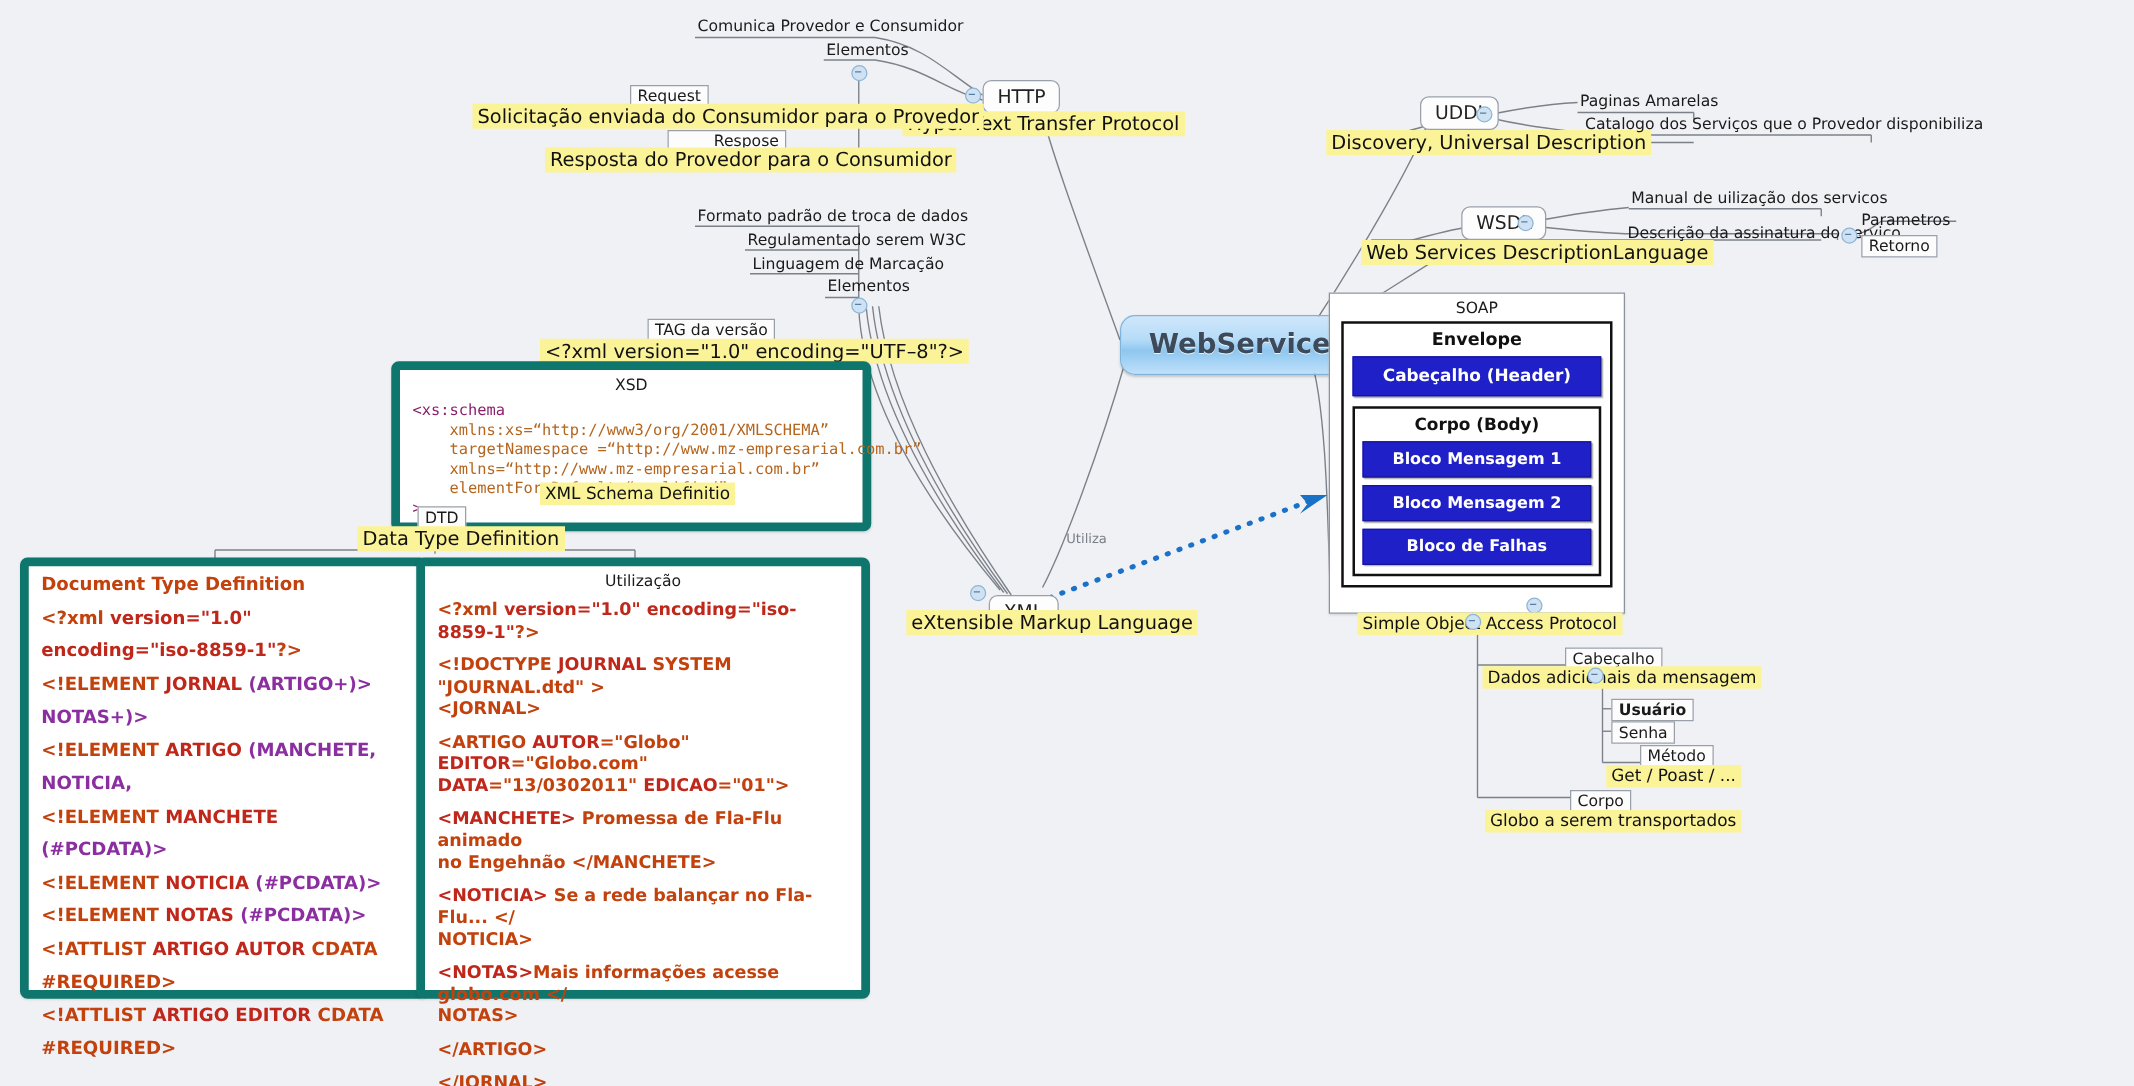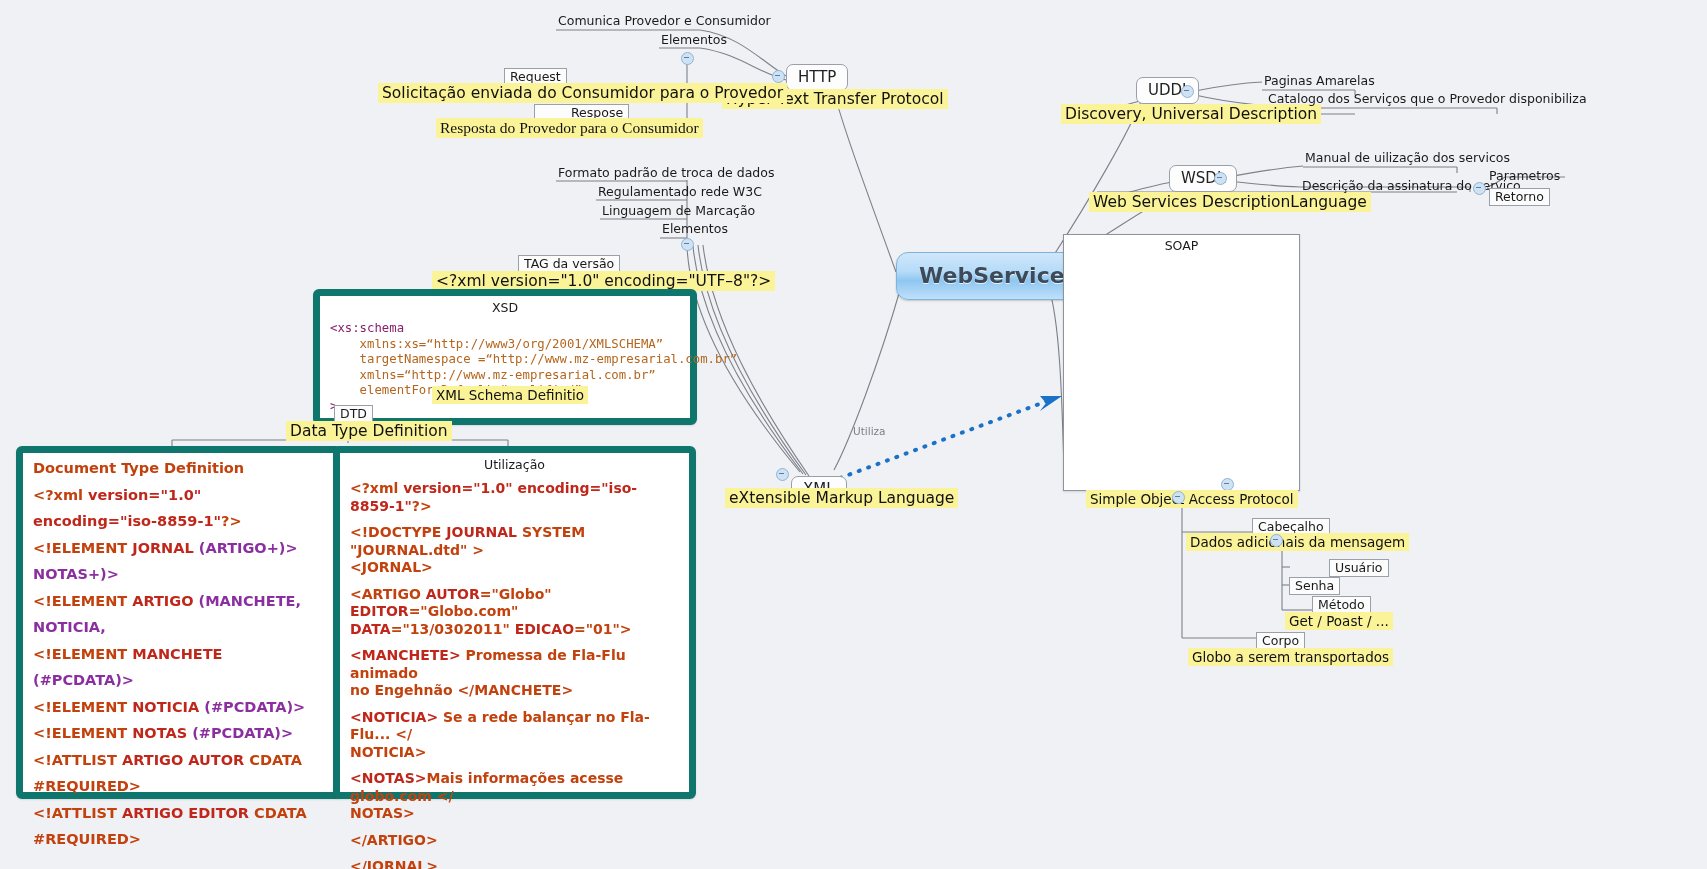"Resposta do Provedor para o" div.node { font-family: Liberation Serif, serif -> none }
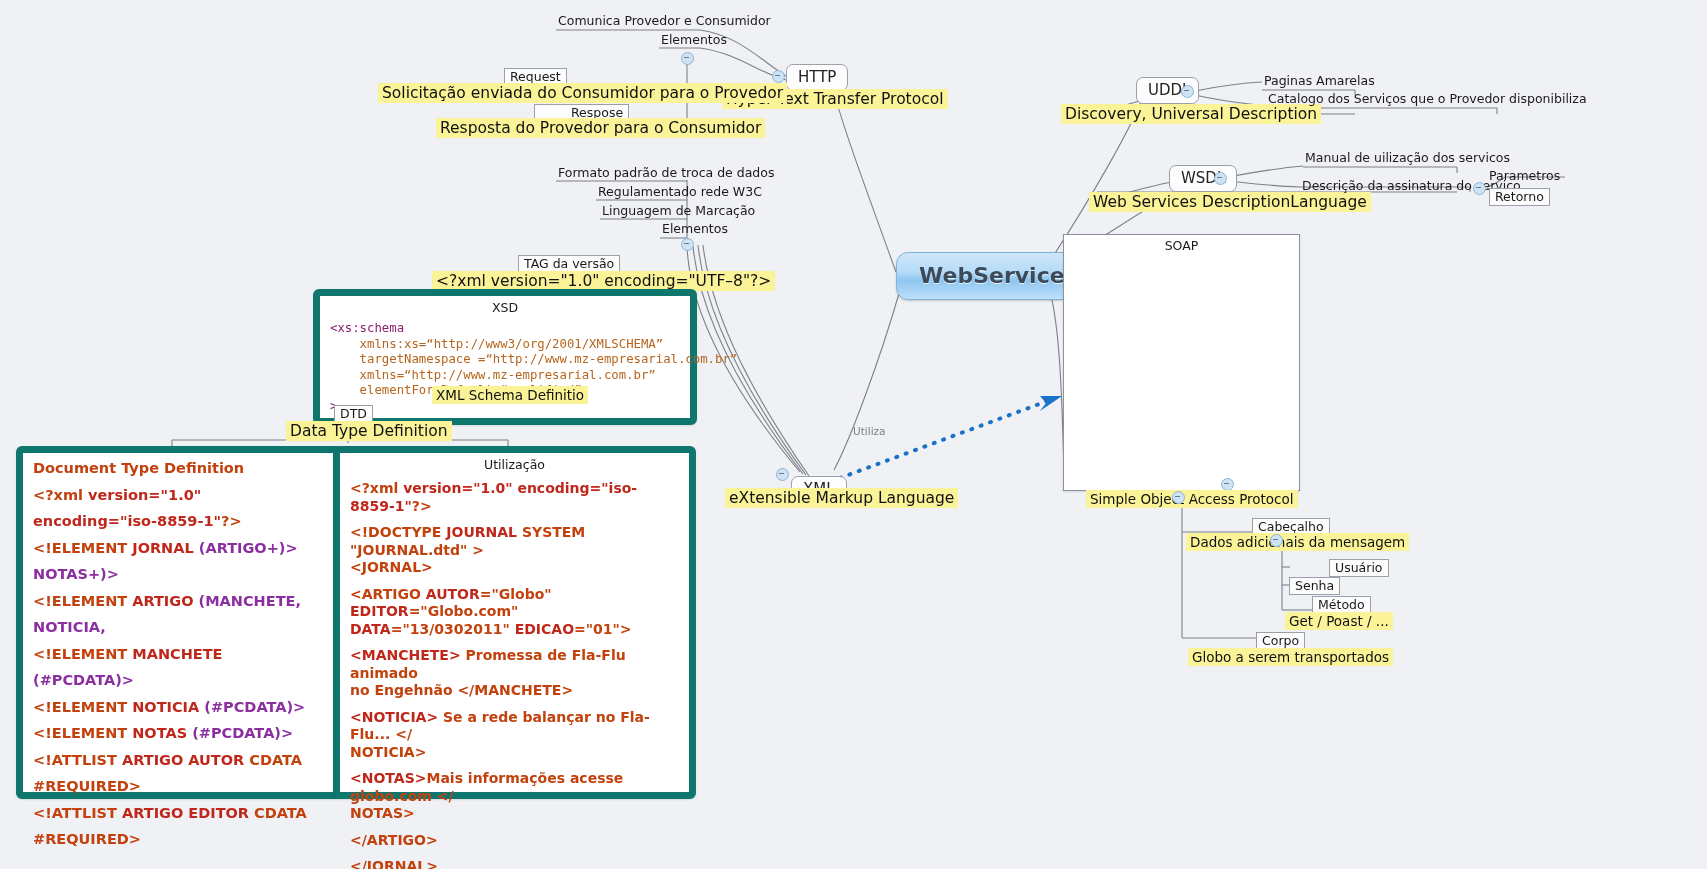"Regulamentado rede W3C" div.node { text: rede -> serem }
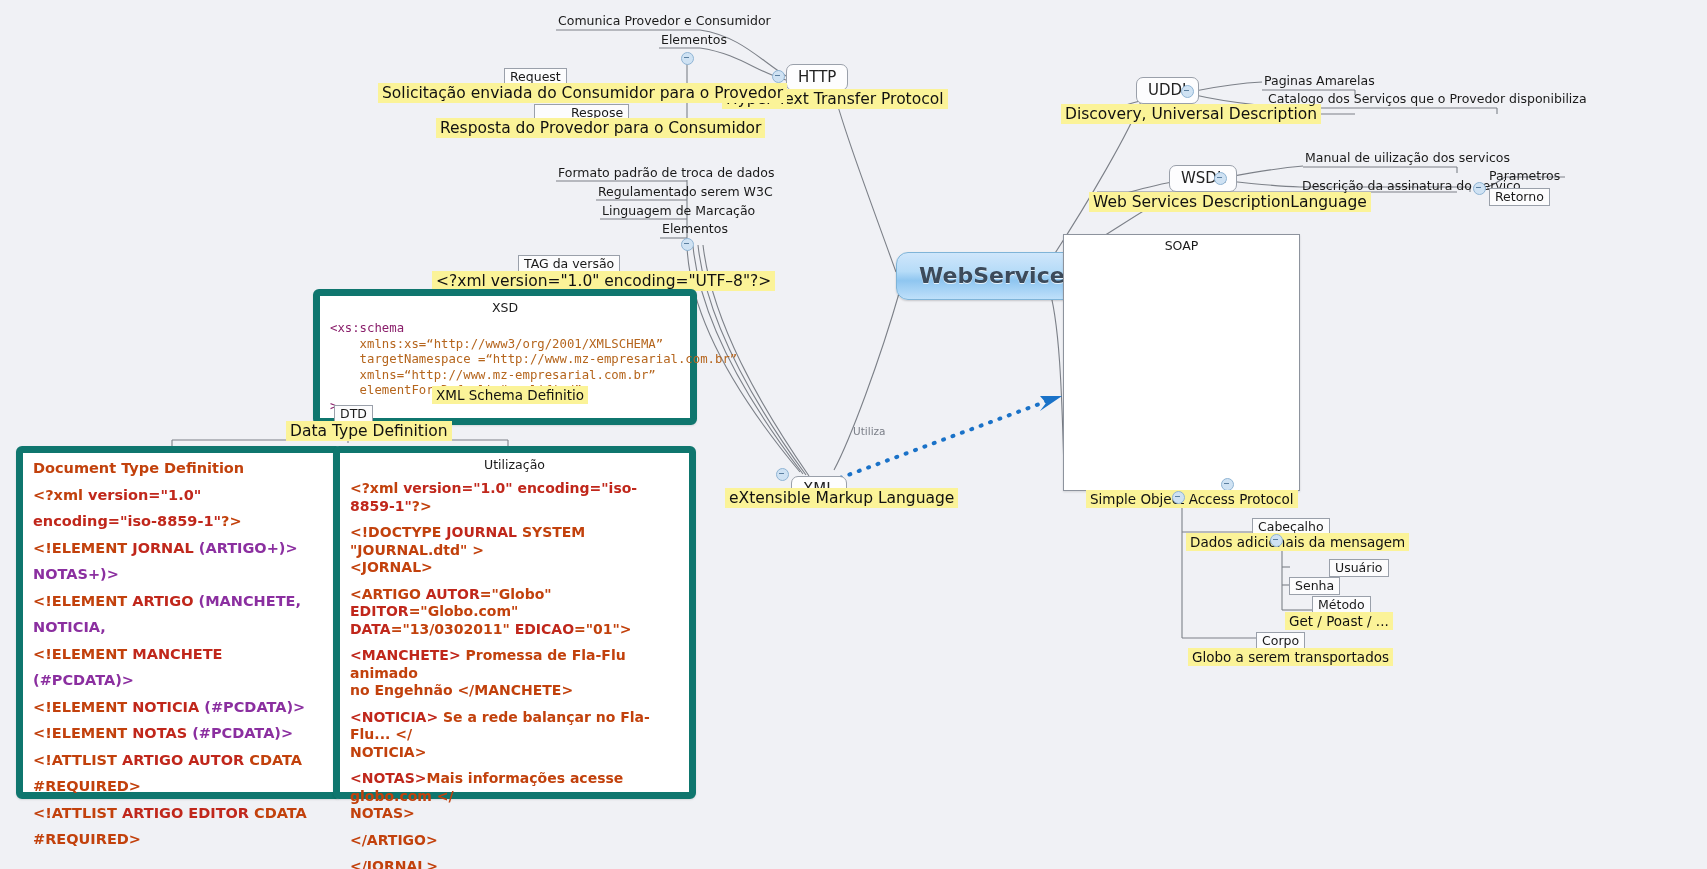"Envelope" div.envelope { html: none -> <div> <div>Envelope</div> <div>Cabeçalho (Header)</div> <div> <div>Corpo (Body)</div> <div>Bloco Mensagem 1</div> <div>Bloco Mensagem 2</div> <div>Bloco de Falhas</div> </div> </div> }
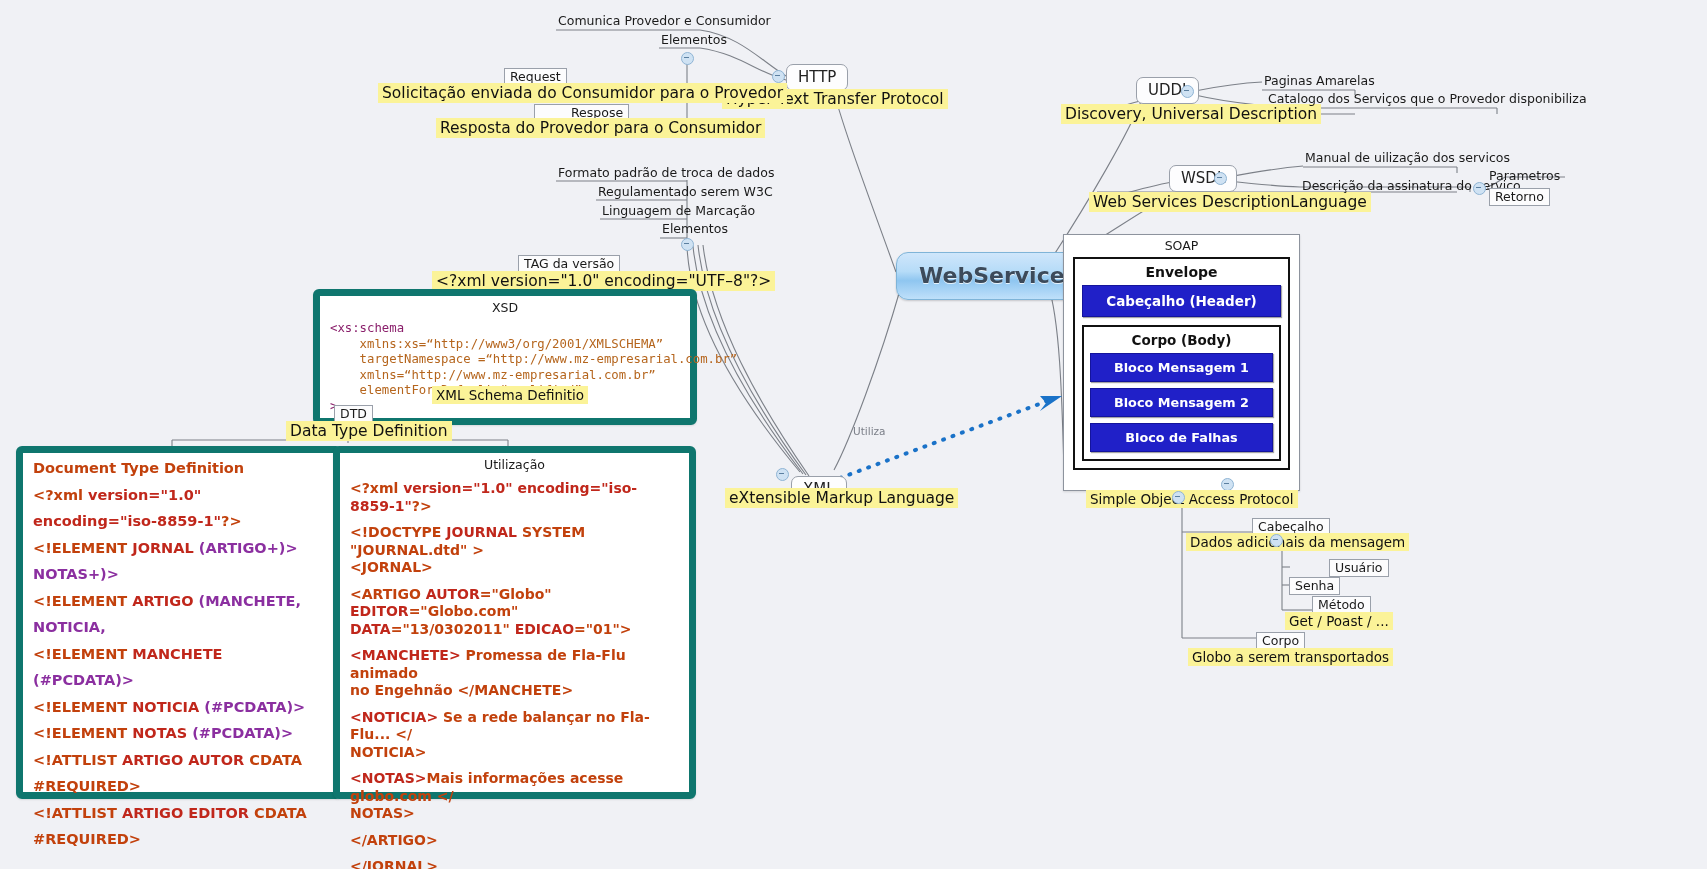"Usuário" div.node { font-weight: none -> bold; left: 1329px -> 1289px }
